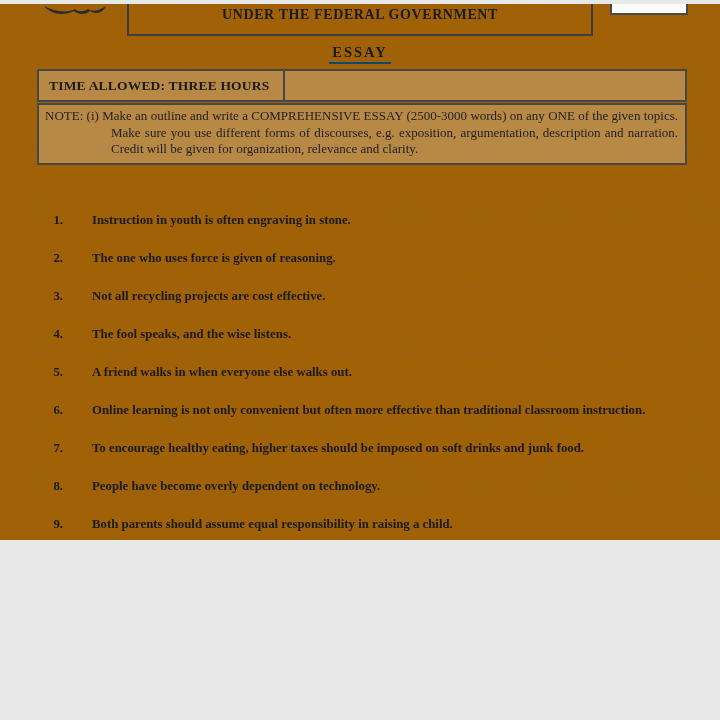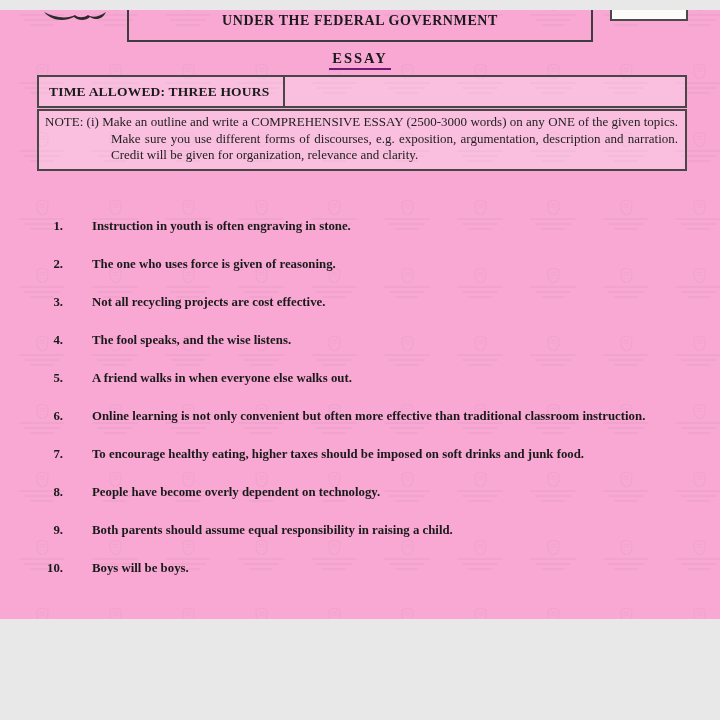"UNDER THE FEDERAL GOVERNMENT" .page { background: #f9a8d4 -> #a16207; height: 609px -> 536px; margin: 10px auto -> 4px auto }
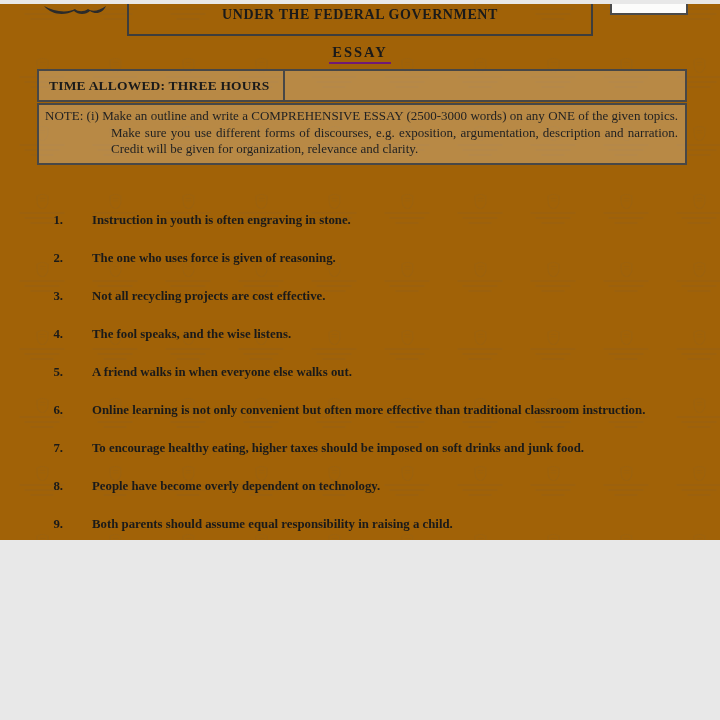"ESSAY" .essay-heading { border-bottom: 2px solid #701a75 -> 2px solid #0c4a6e }
